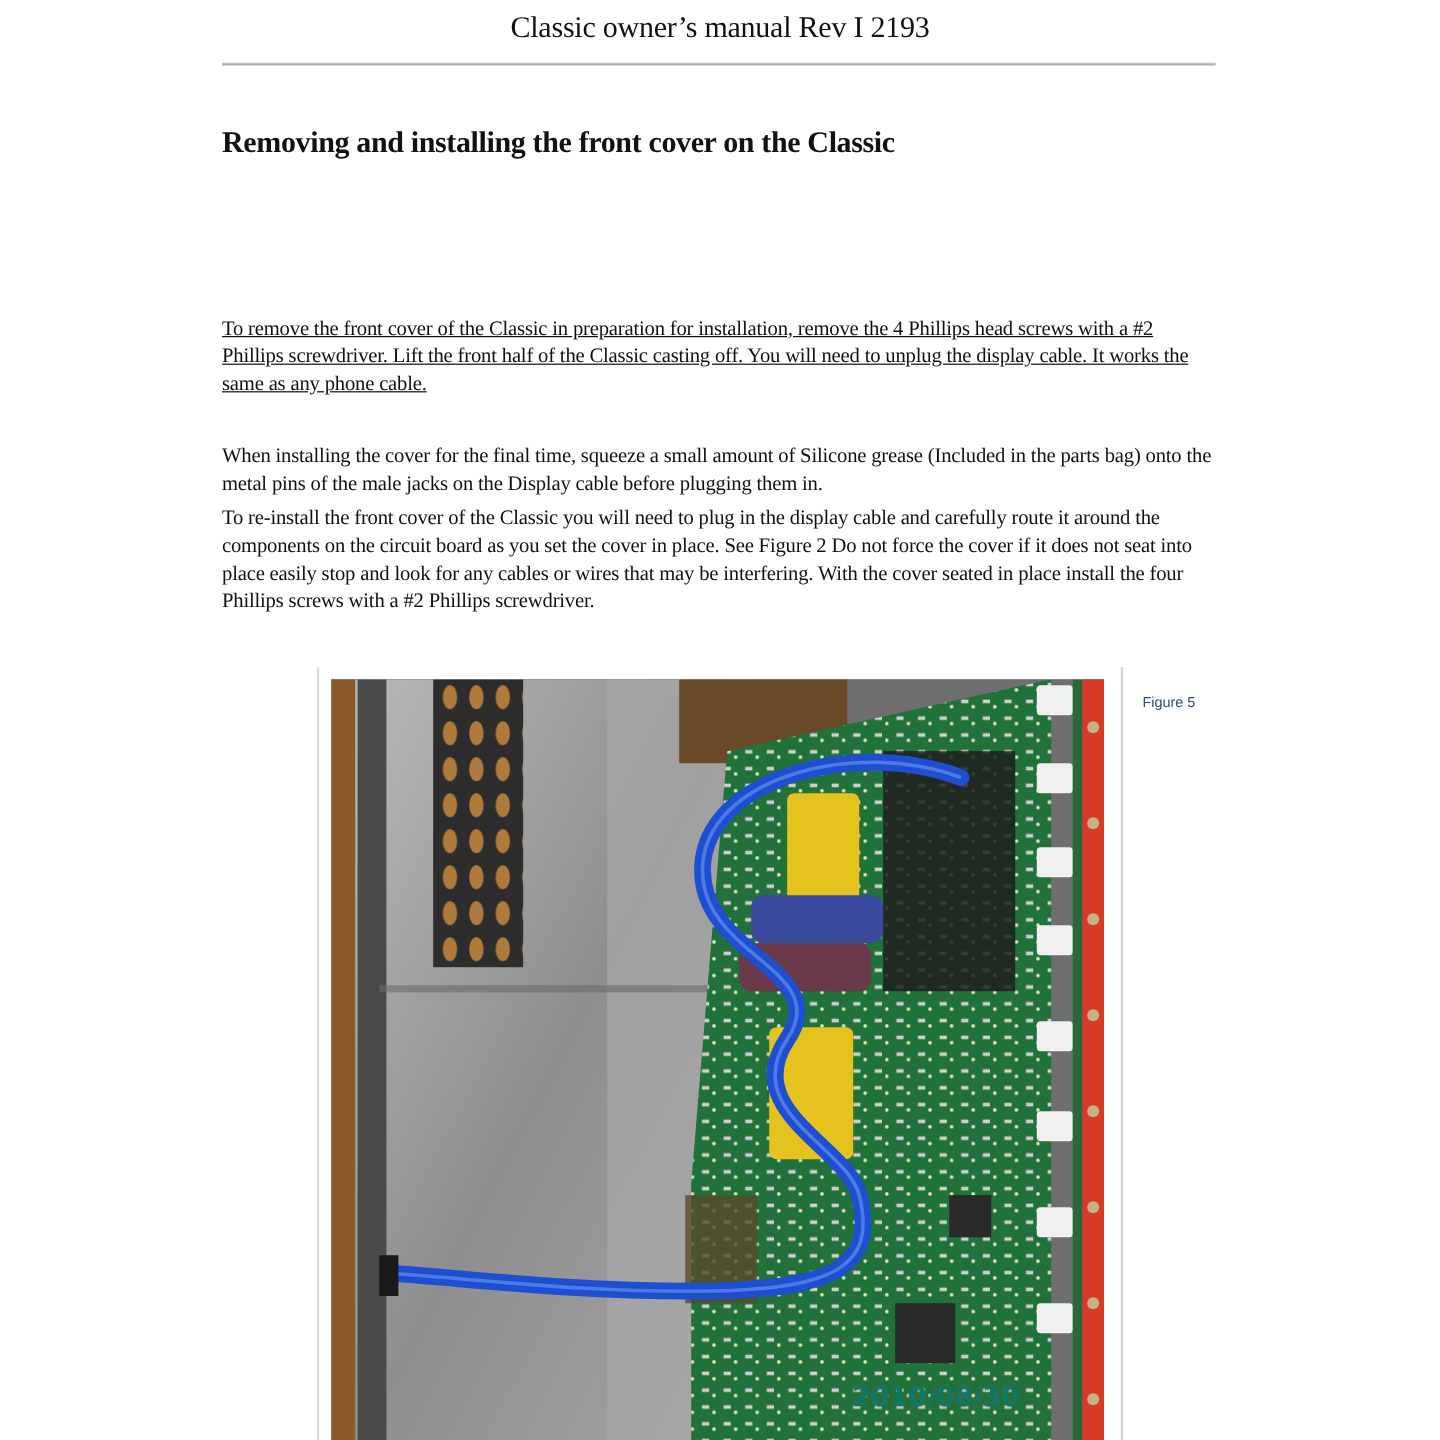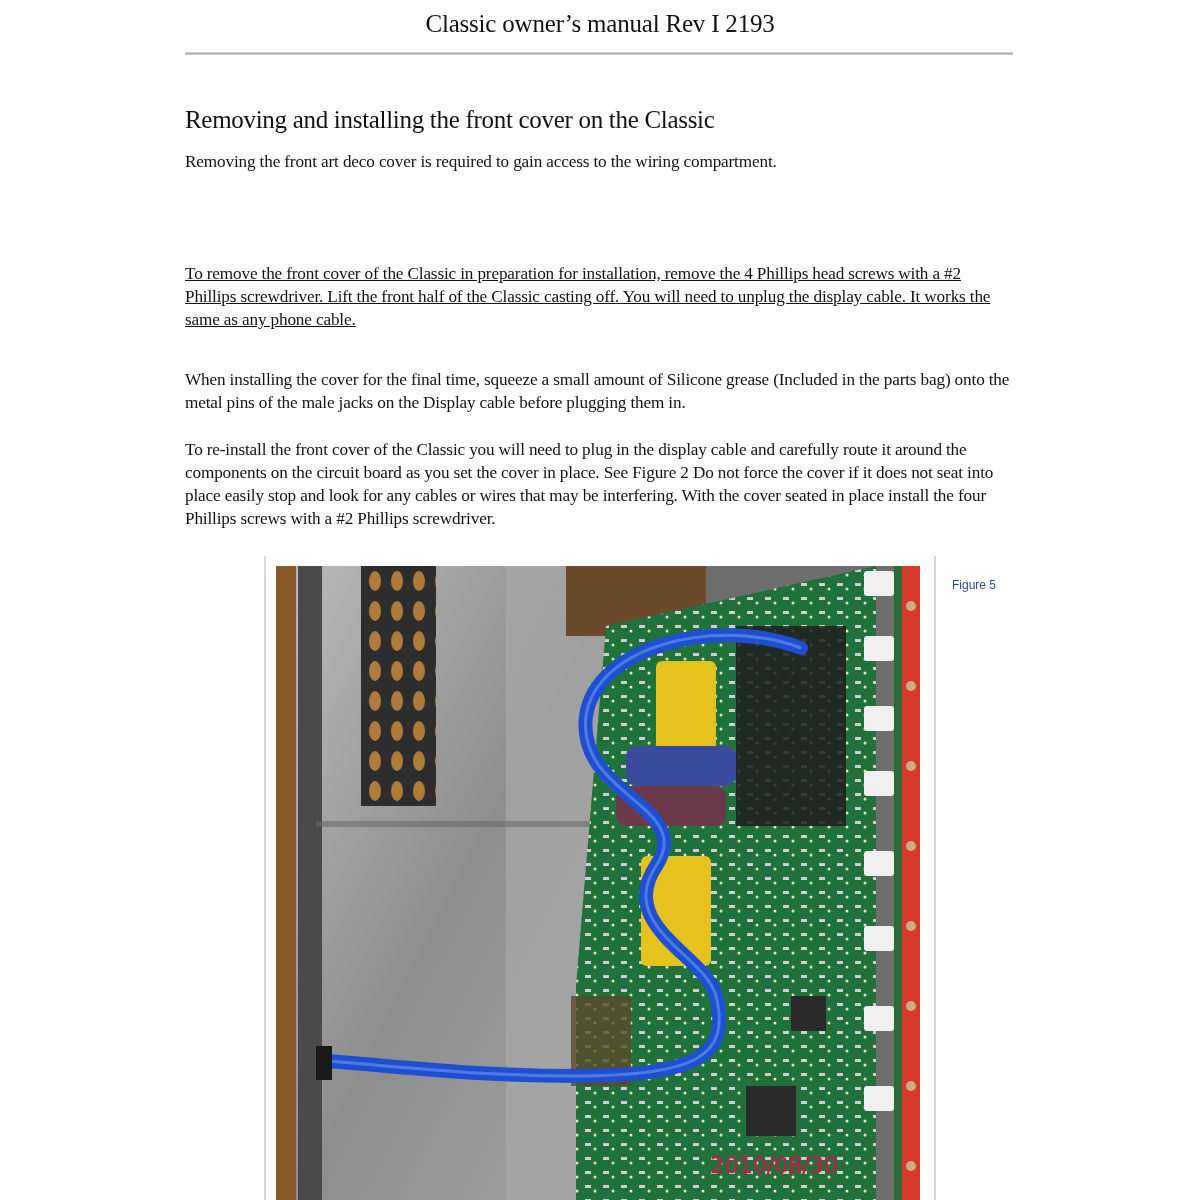"Removing and installing the front" .section-title { font-weight: normal -> bold }
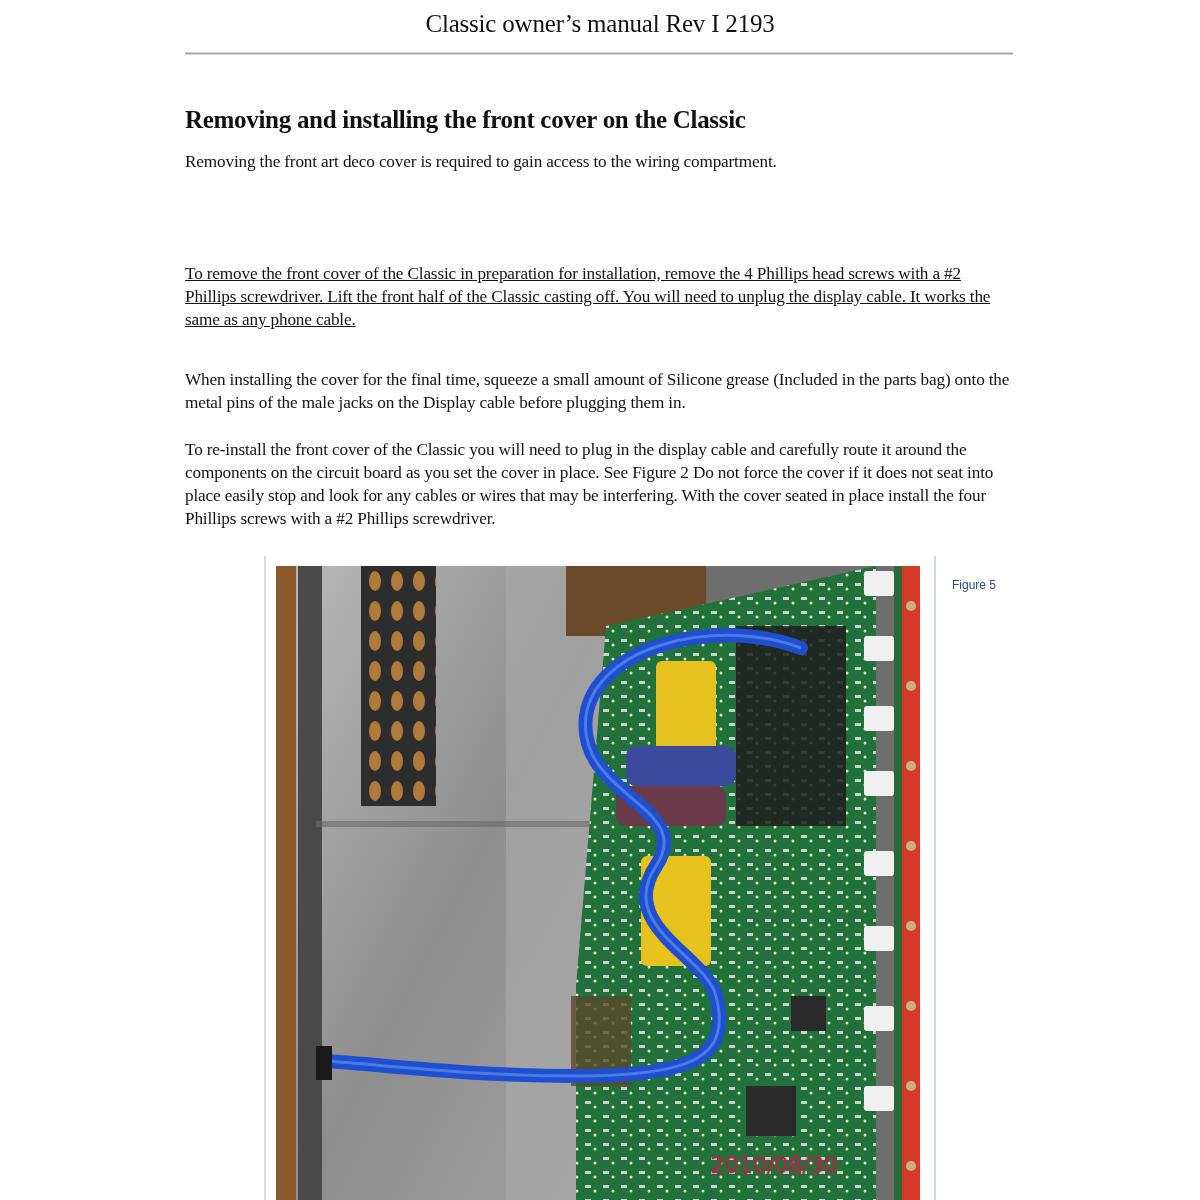"Removing the front art deco" div { html: <div>Removing the front art deco cover is required to gain access to the wiring compartment.</div> -> none }
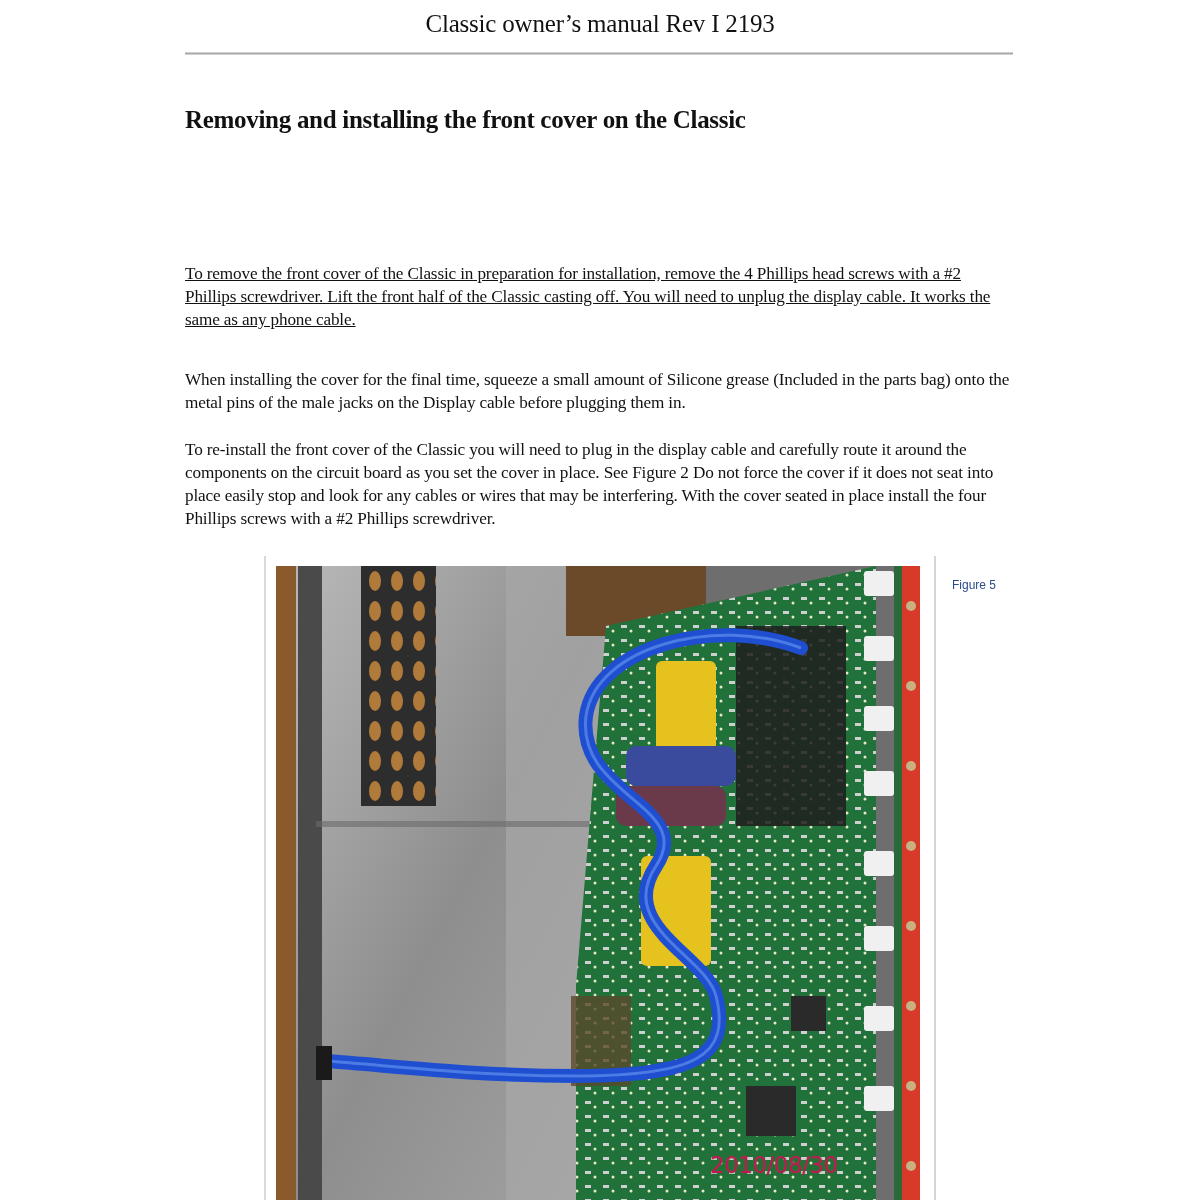"To re-install the front cover" .p4 { top: 438px -> 420px }
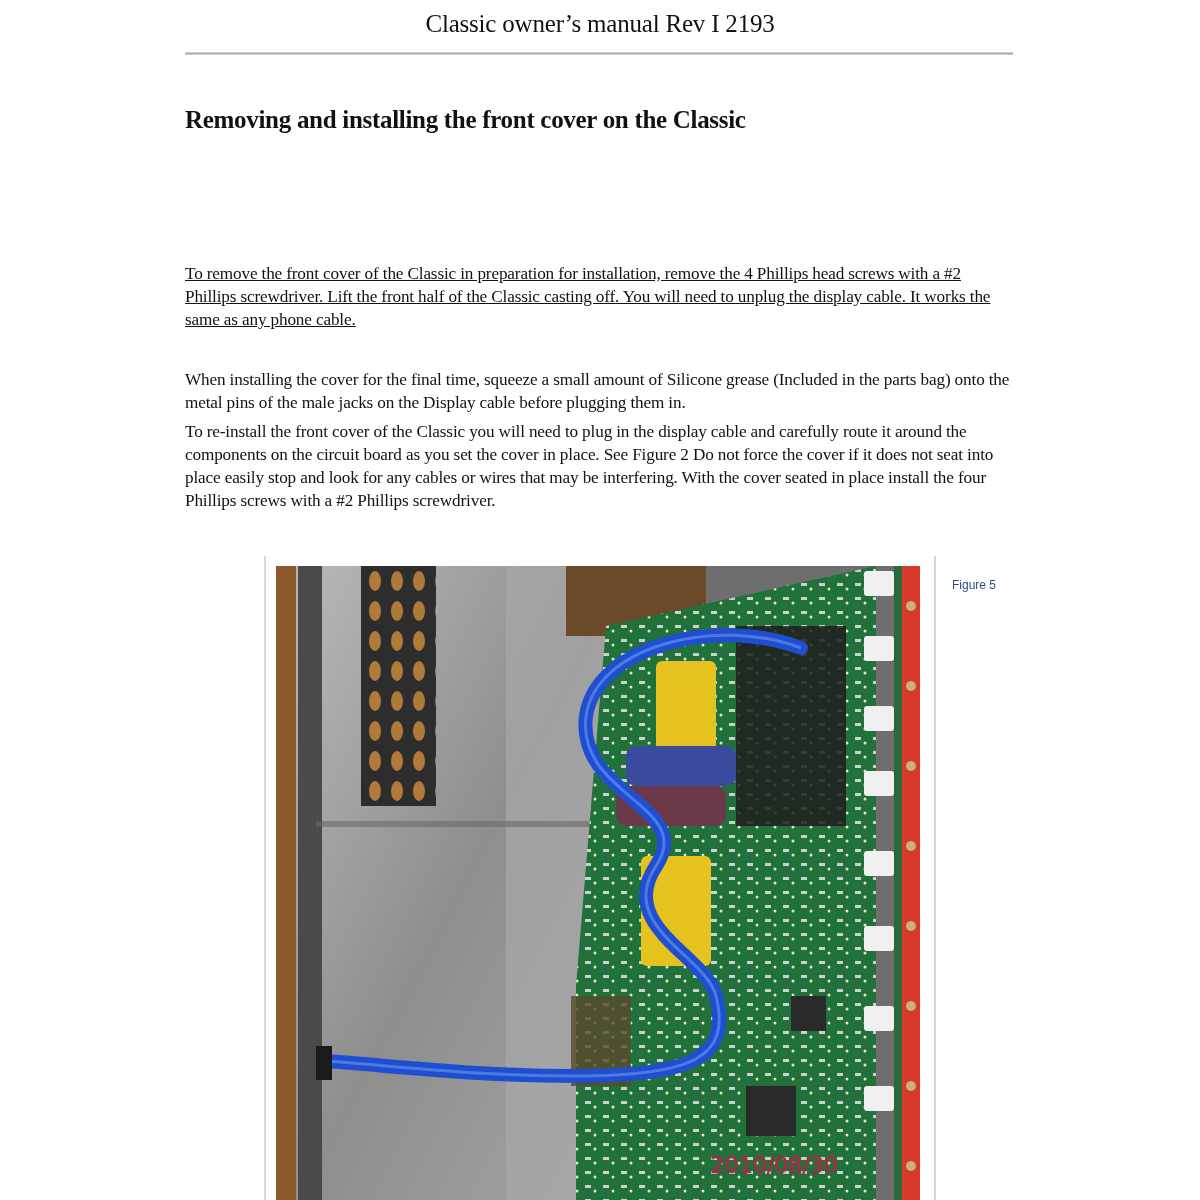"2010/08/30" .timestamp { color: #be185d -> #0f766e; font-weight: normal -> bold }
